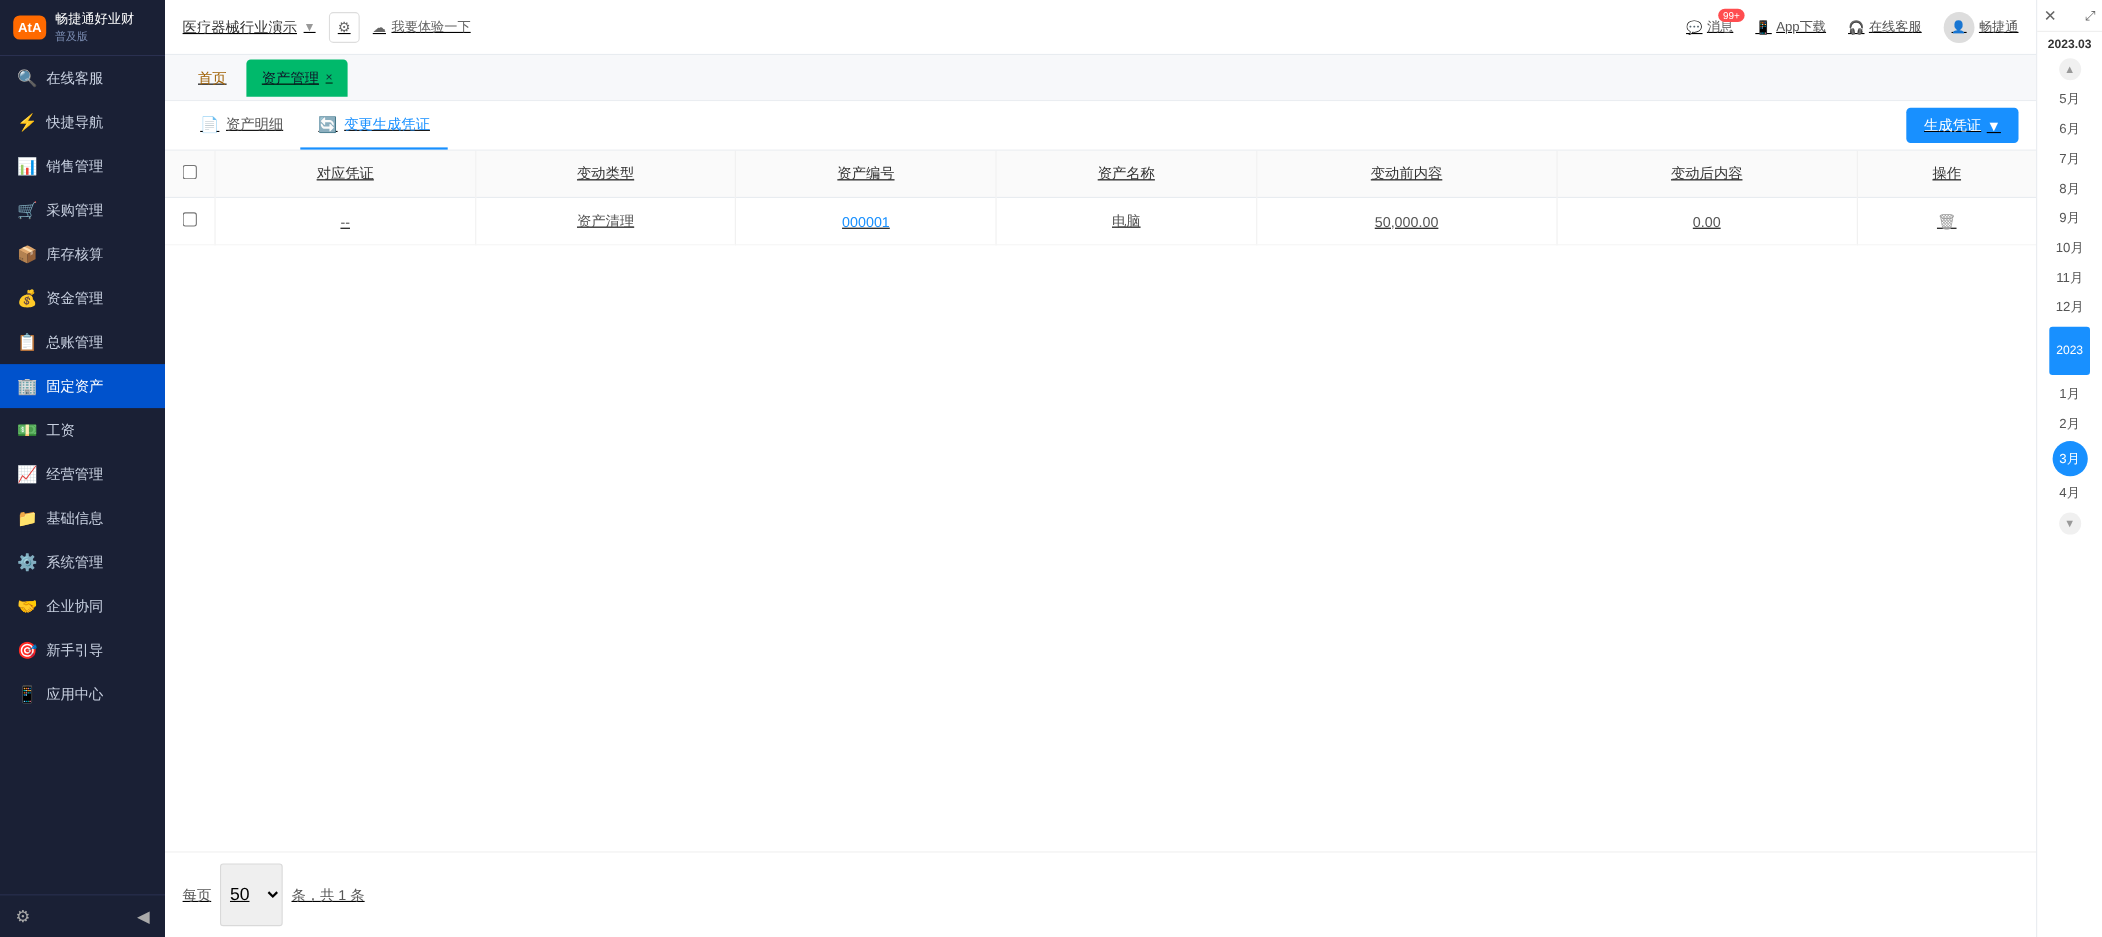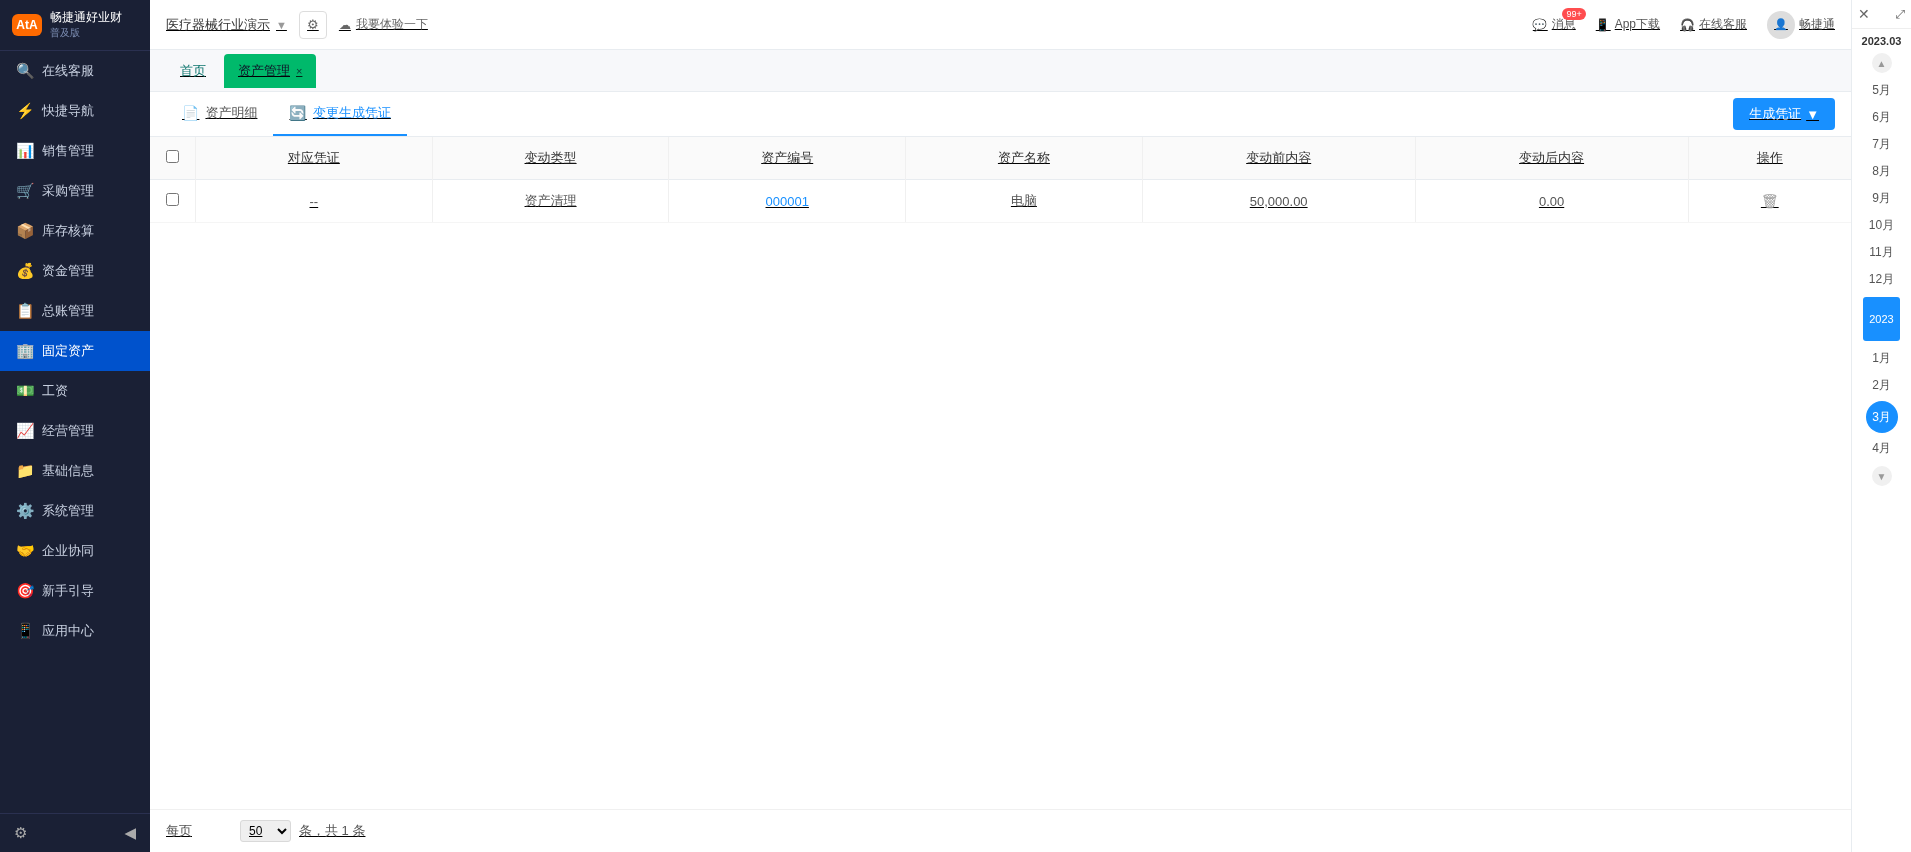"首页" .tab-item { color: #0f766e -> #a16207 }
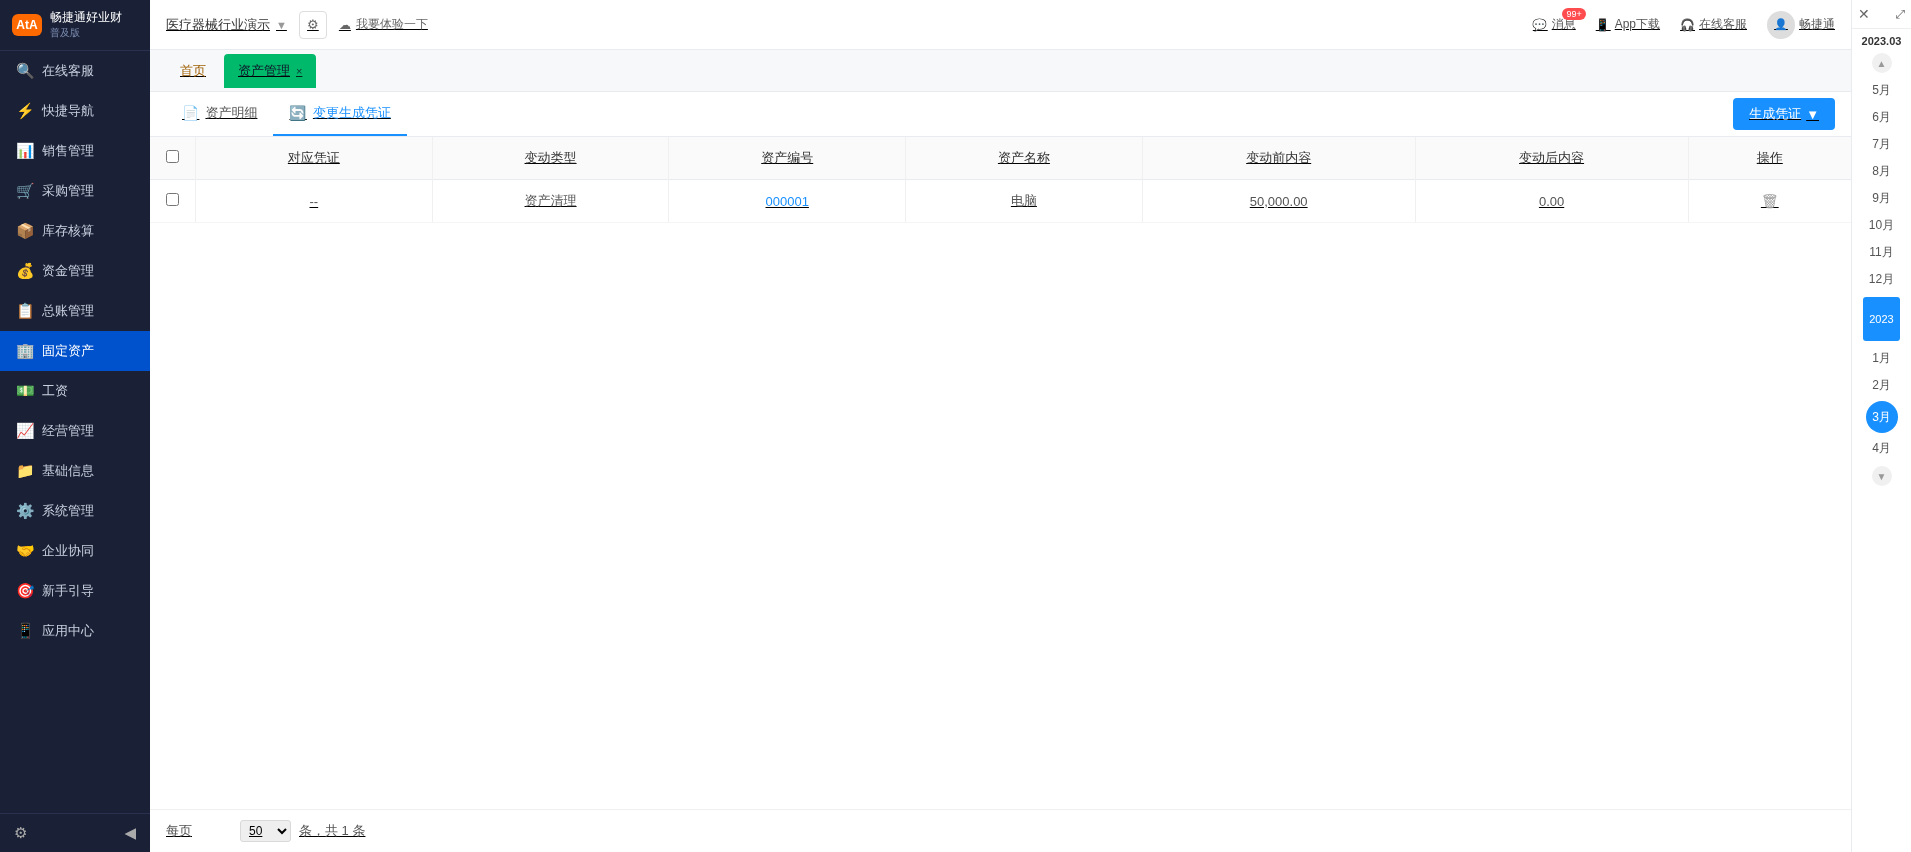"50" .pagination select { font-size: 12px -> 16px; margin-left: 40px -> none; padding: 2px 4px -> 18px 4px }
